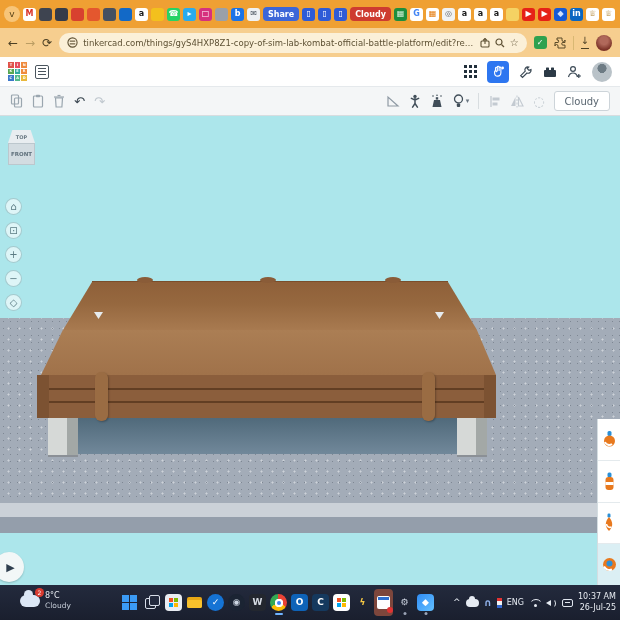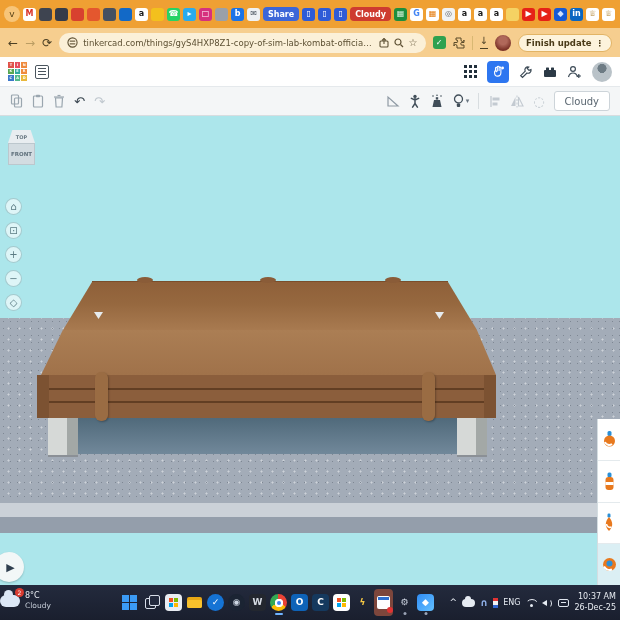"Finish update" span { html: <span> <span>Finish update</span> <span>⋮</span> </span> -> none }
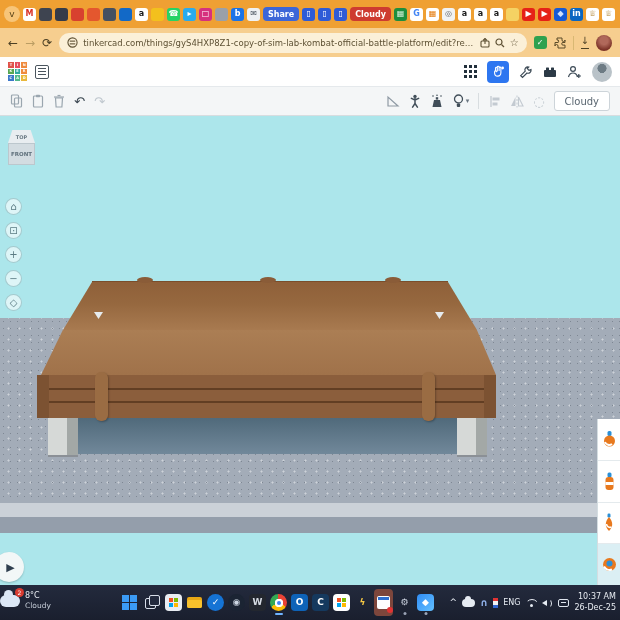"8°C" #weather { left: 0 -> 20px }
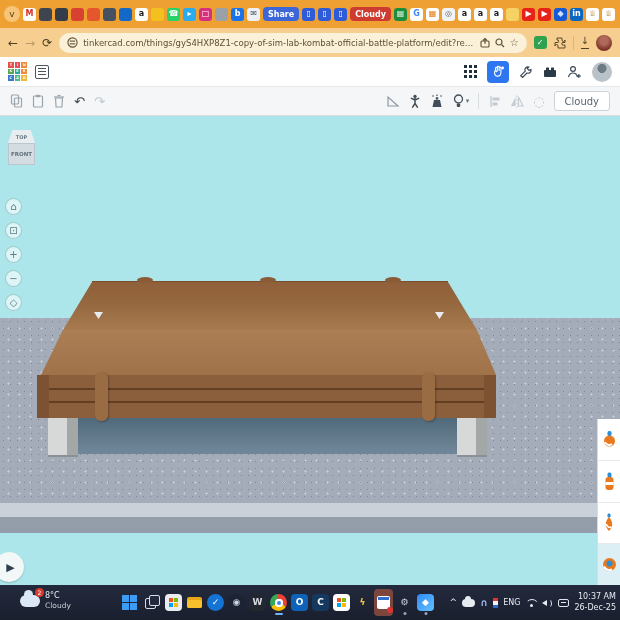"26-Dec-25" div { text: 26-Dec-25 -> 26-Jul-25 }
